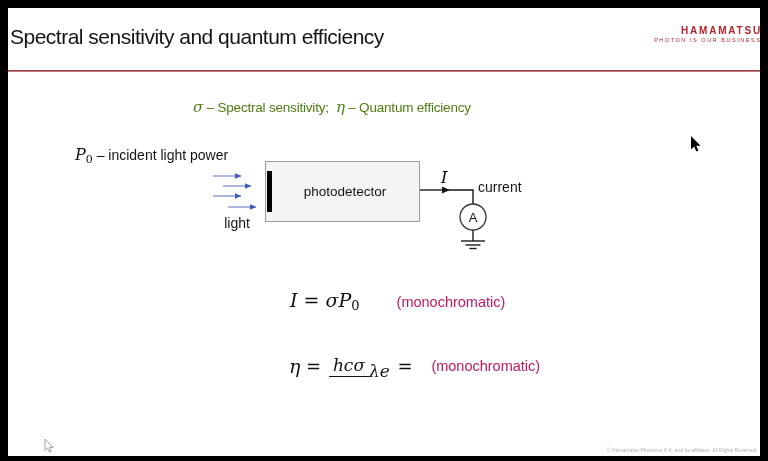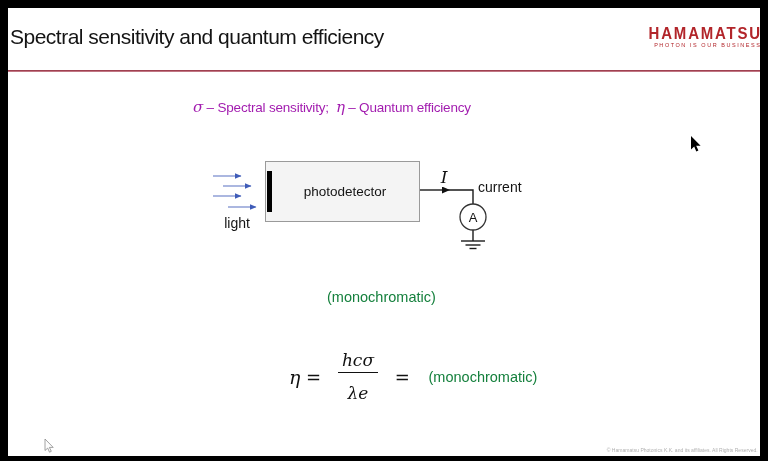"HAMAMATSU" .logo .brand { font-size: 15px -> 10px }
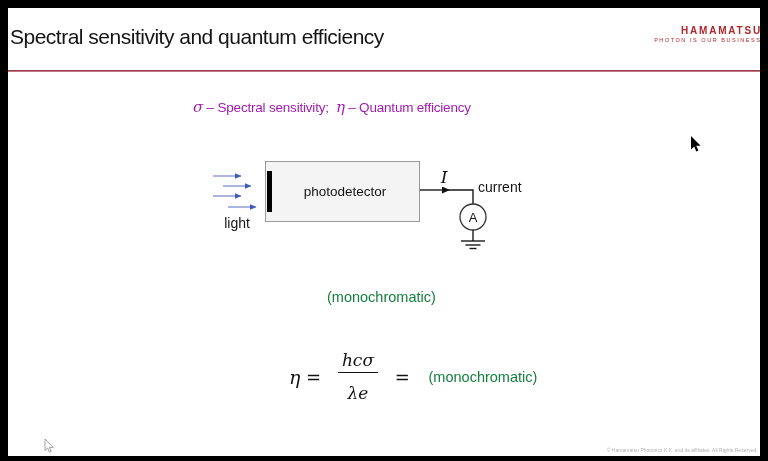"σ – Spectral sensitivity; η" .subtitle { color: #a21caf -> #4d7c0f }
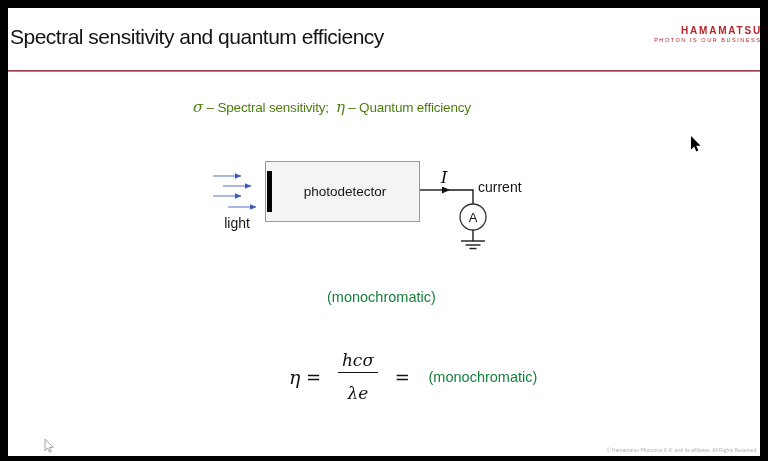"P0 – incident light power" div.p0-label { html: none -> <div><span>P</span><span>0</span><span> – incident light power</span></div> }
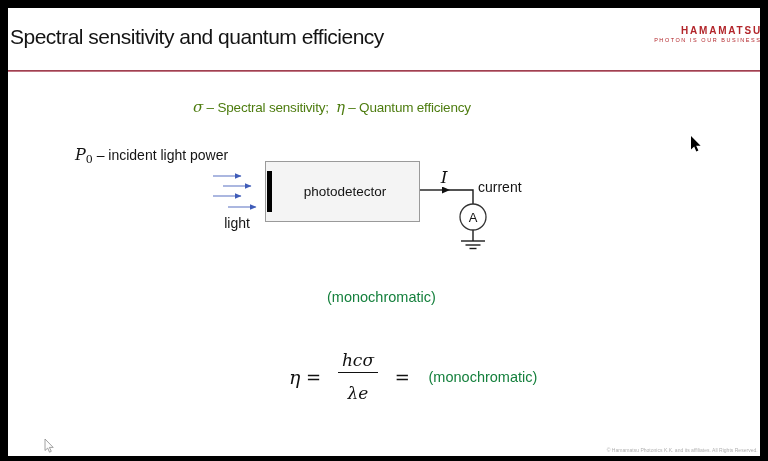"I = σP0" span.math19 { html: none -> <span><span>I</span><span> = </span><span>σP</span><span>0</span></span> }
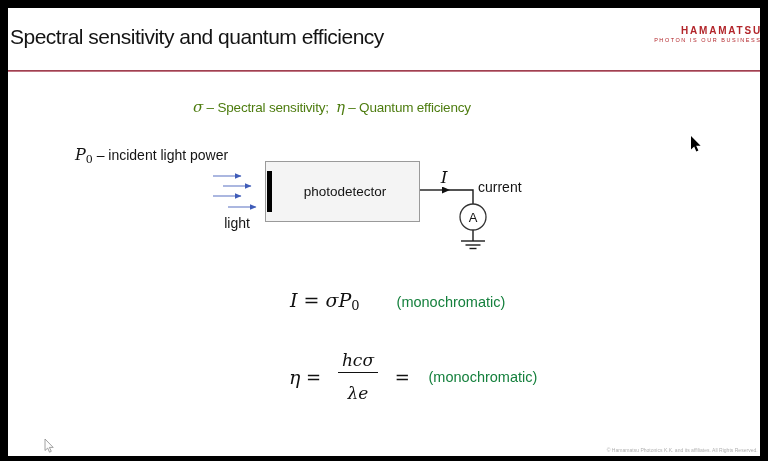"(monochromatic)" .mono-note { color: #15803d -> #be185d }
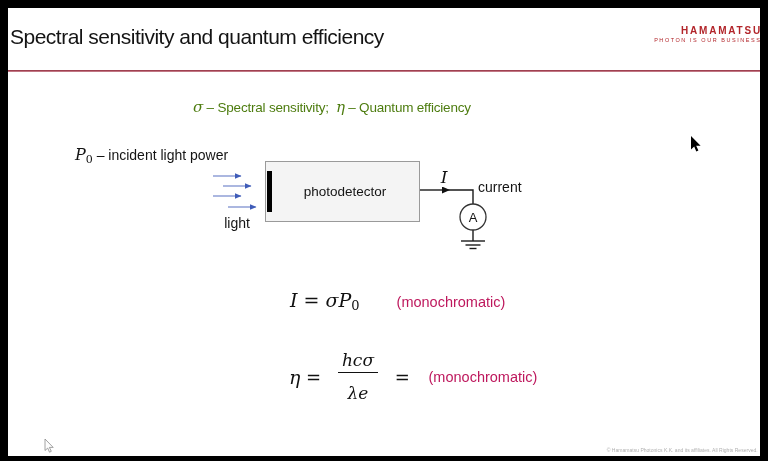"hcσ" .frac { flex-direction: column -> row; margin: 0 11px -> 0 2px }
